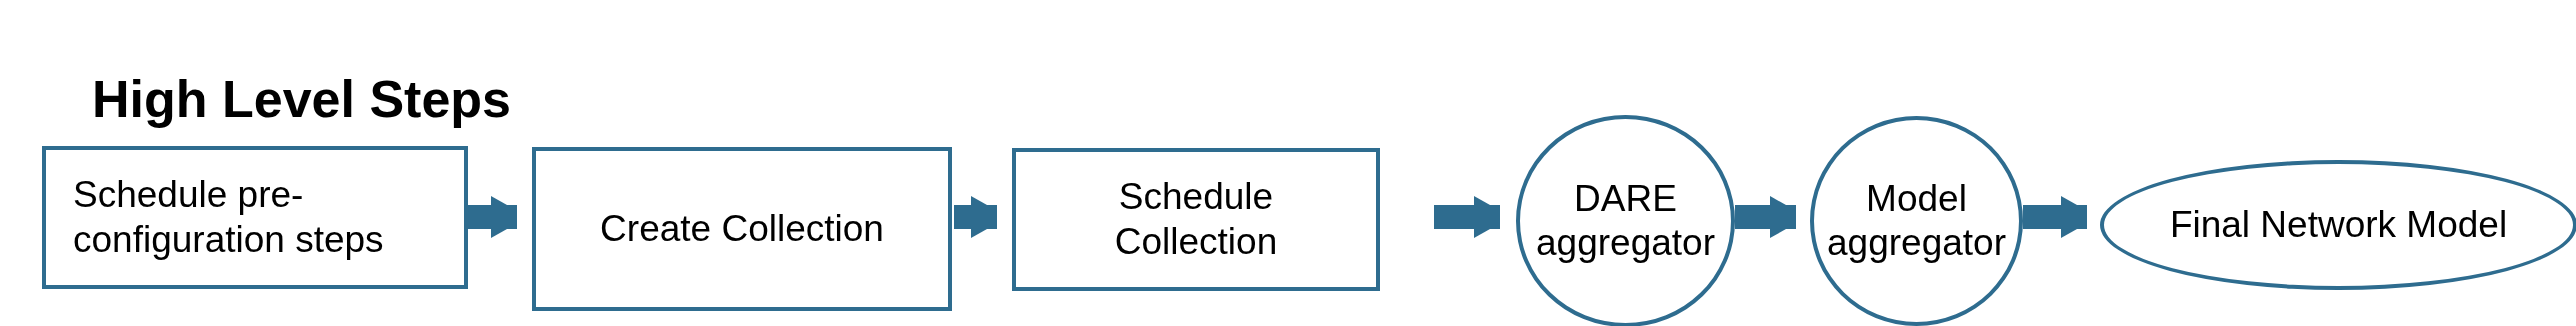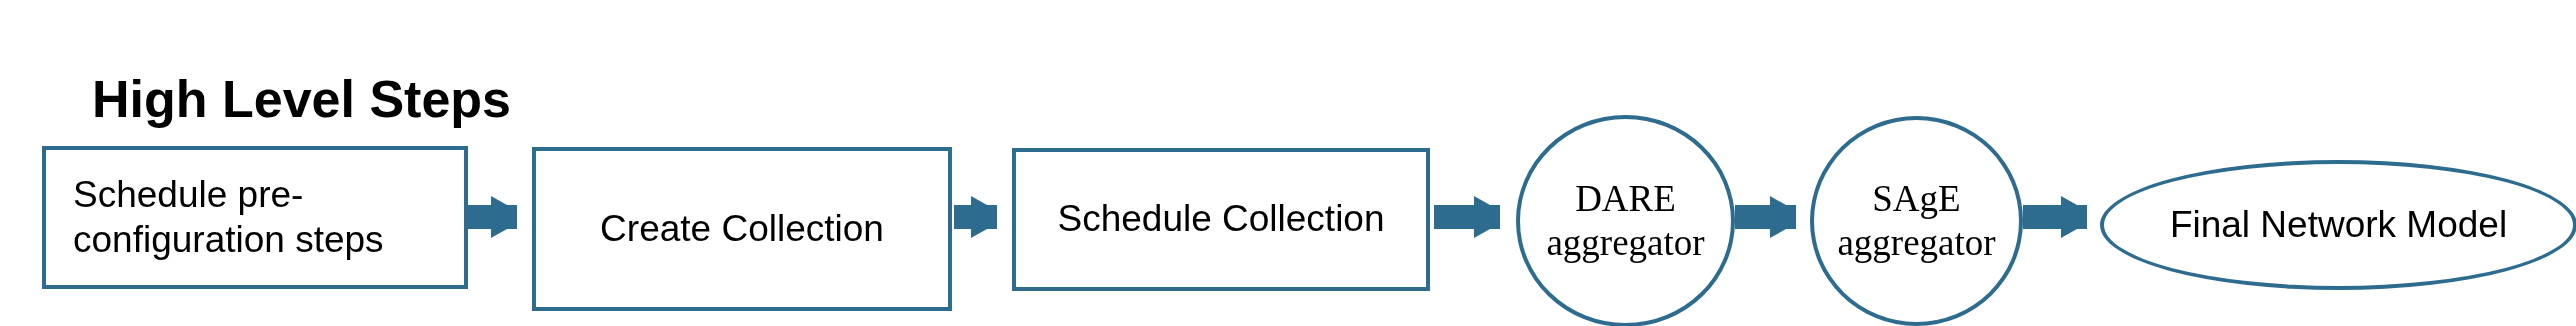"Schedule Collection" div.node { width: 418px -> 368px }
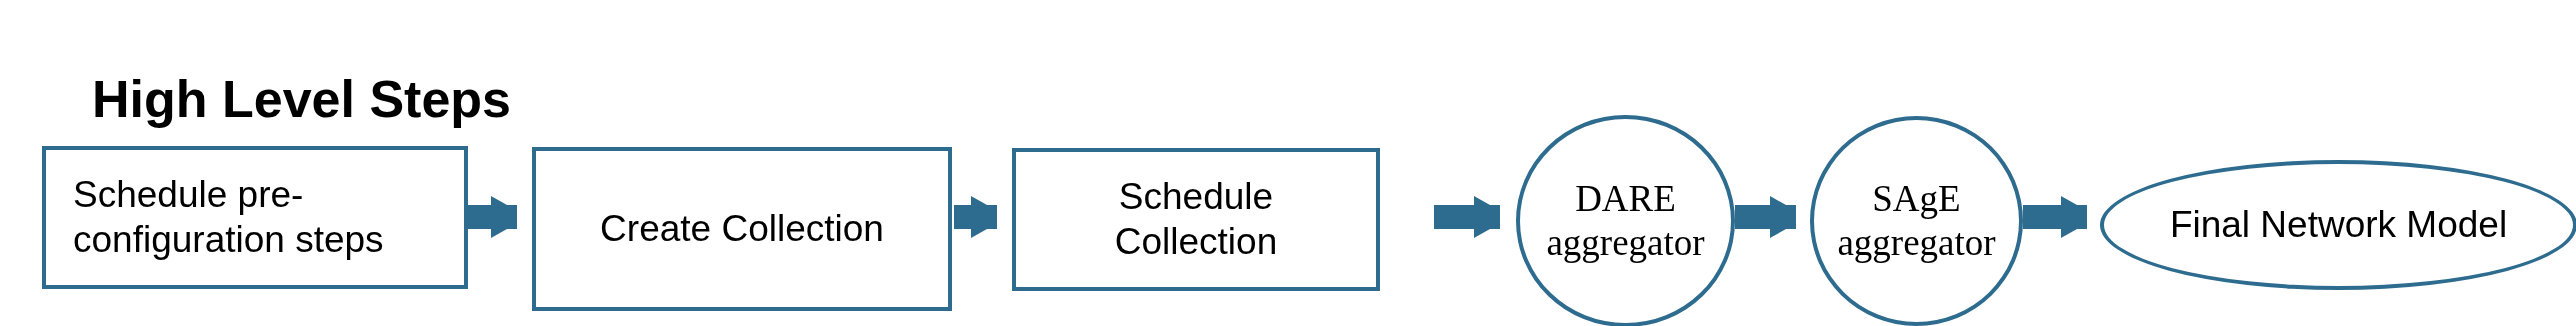"DARE" .node.circle { font-family: Liberation Serif, serif -> none }
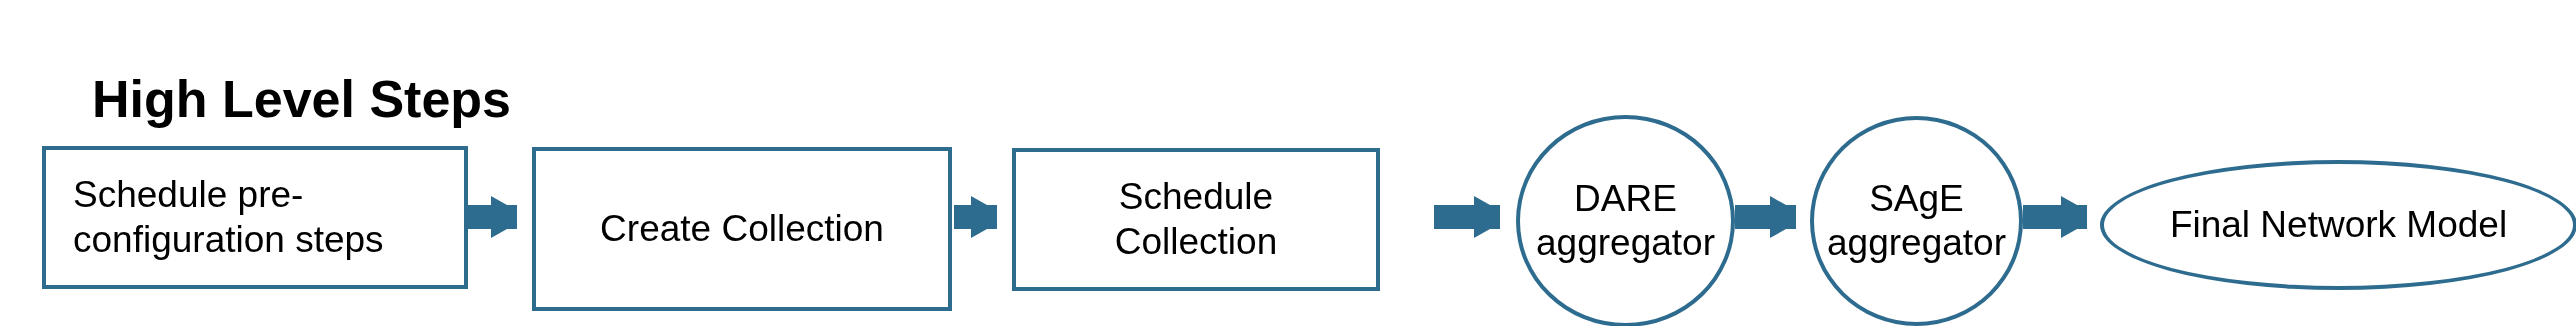"SAgE" span { text: SAgE -> Model }
